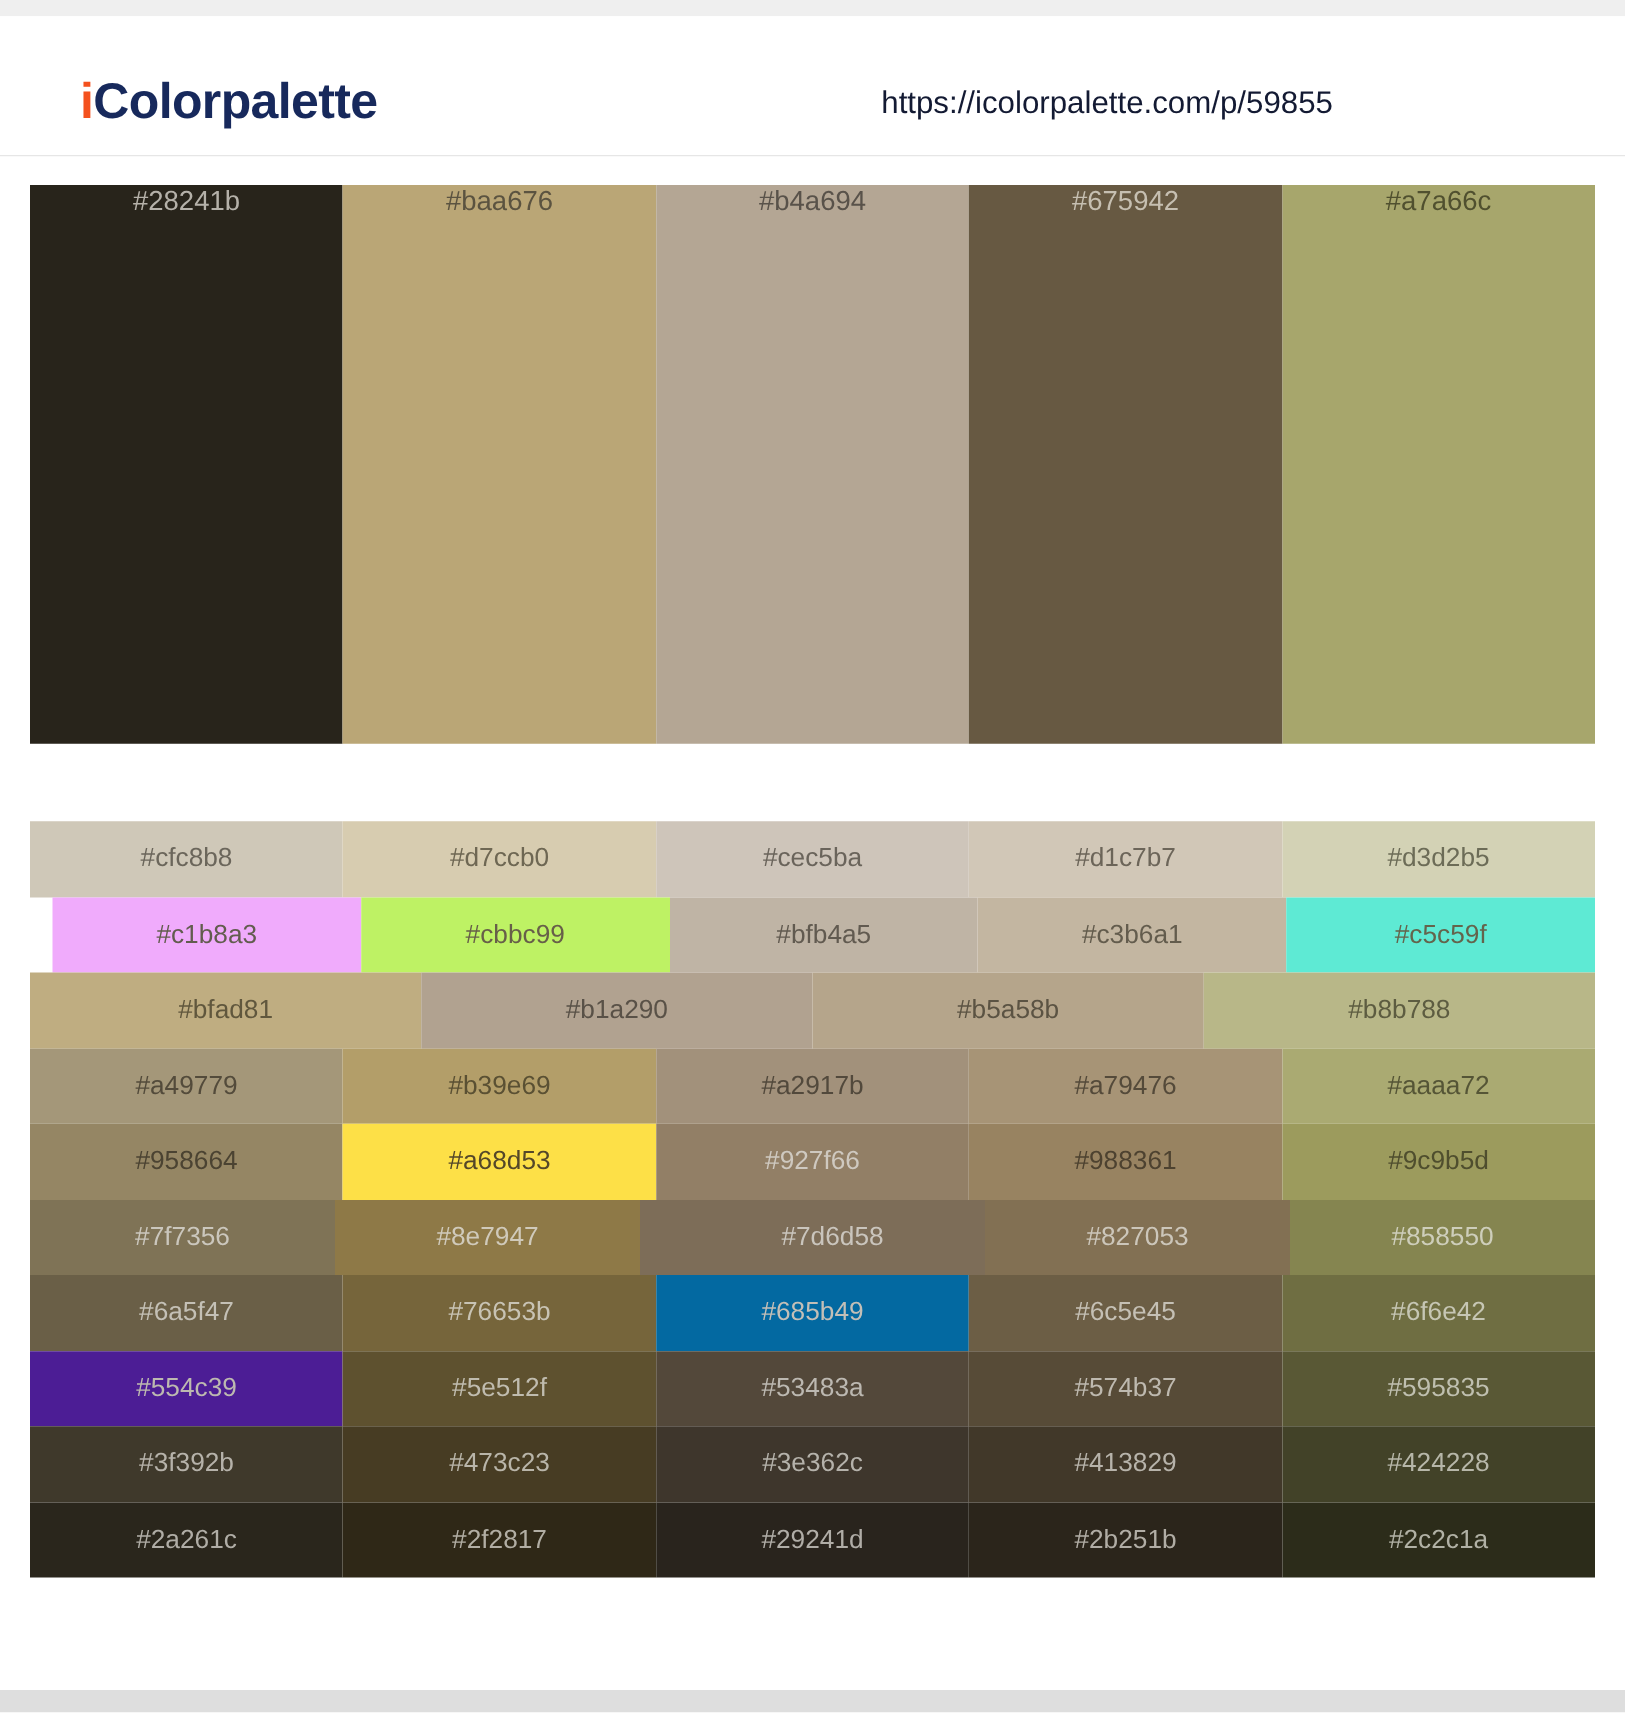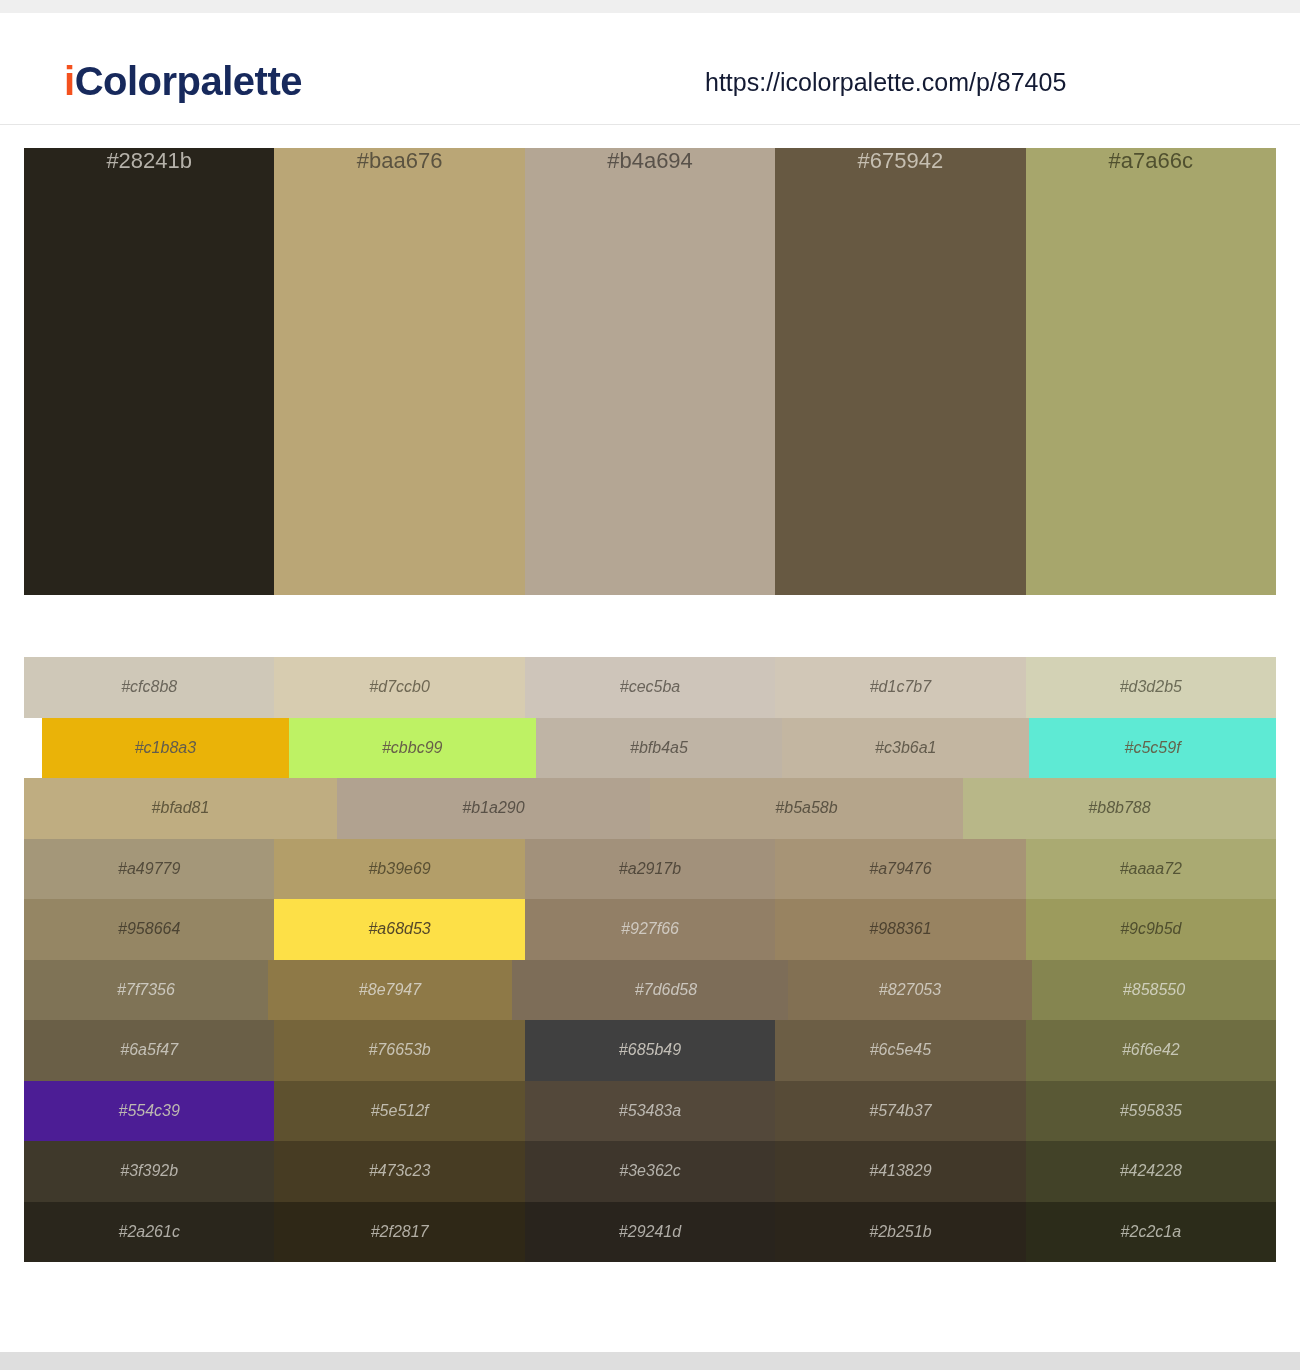"https://icolorpalette.com/p/87405" div.url { text: https://icolorpalette.com/p/87405 -> https://icolorpalette.com/p/59855 }
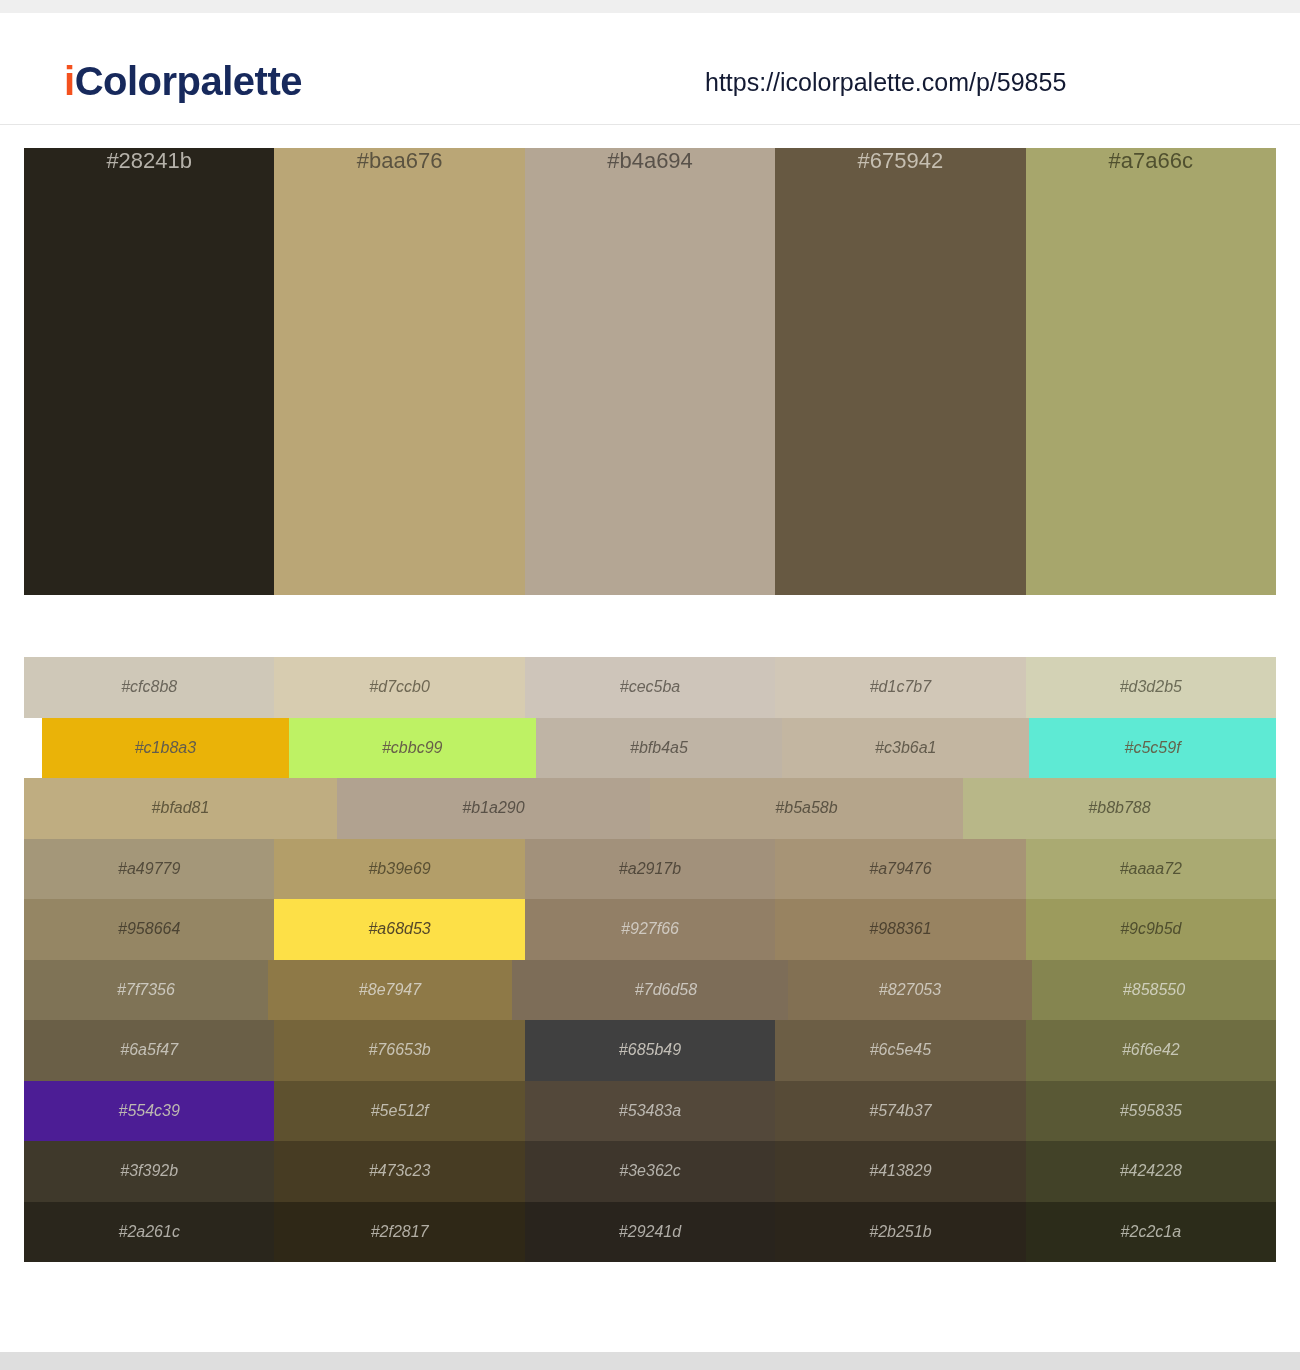"#cfc8b8" .shade-cell { font-size: 16px -> 21px; font-style: italic -> none }
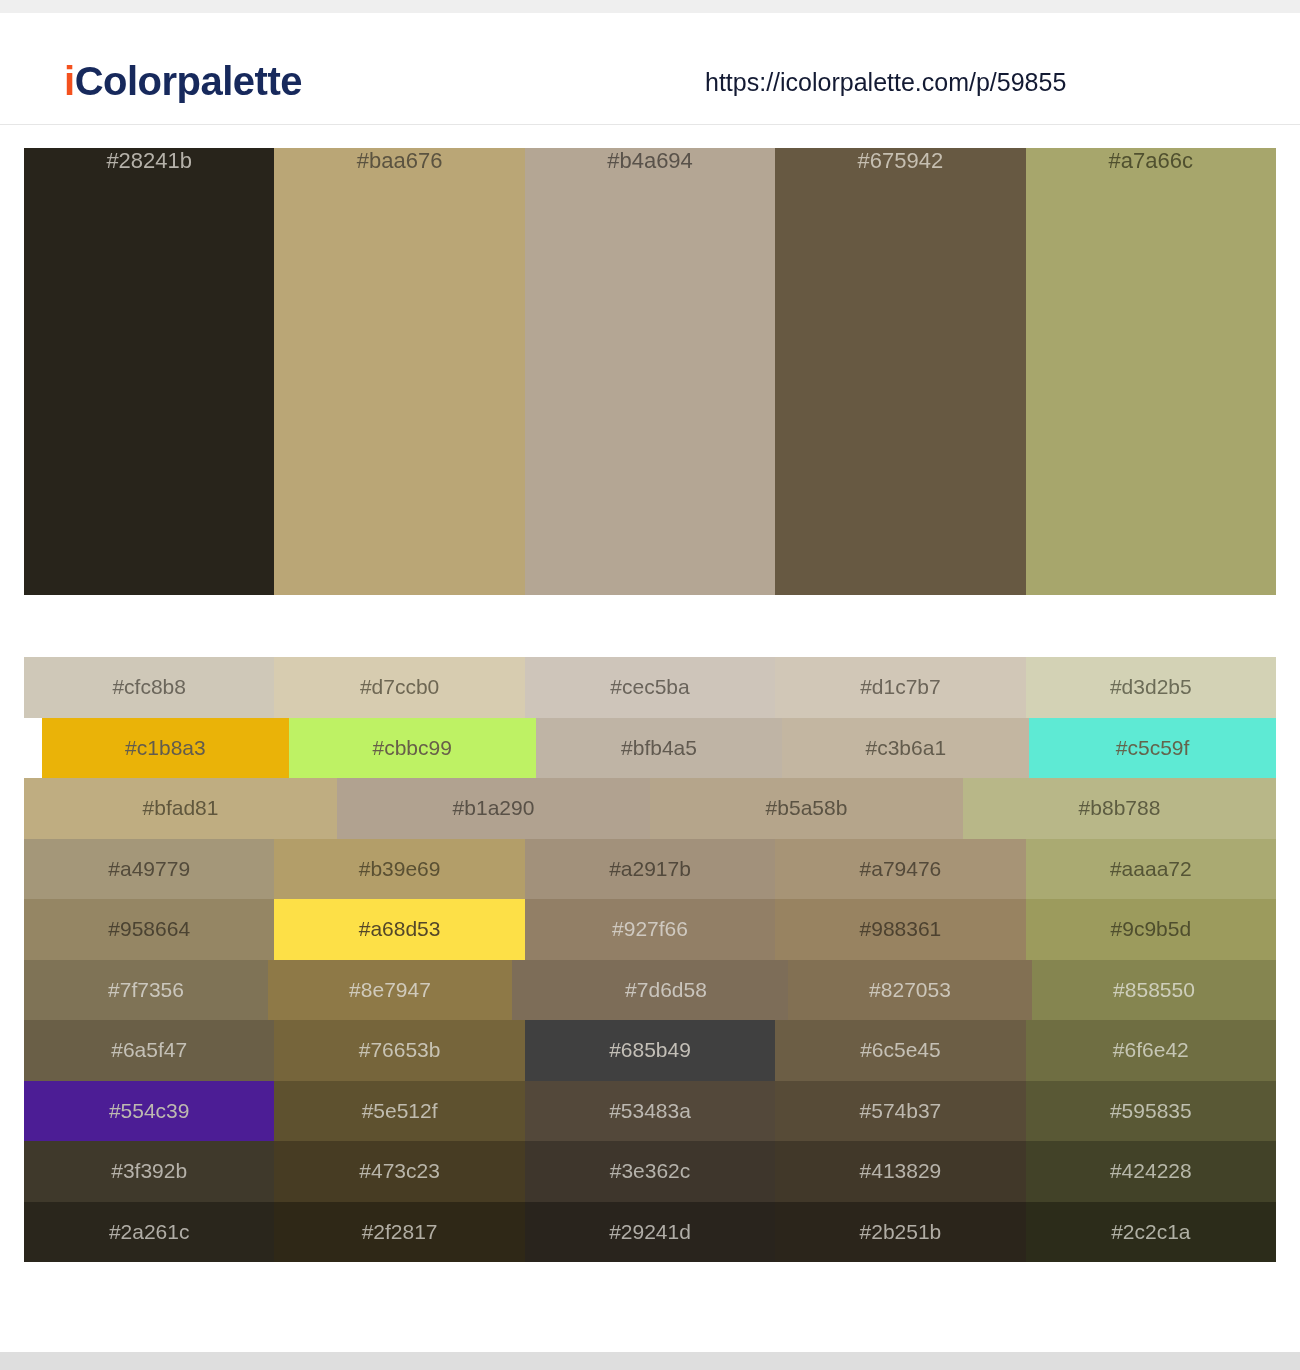"#c1b8a3" div.shade-cell { background: #eab308 -> #f0abfc }
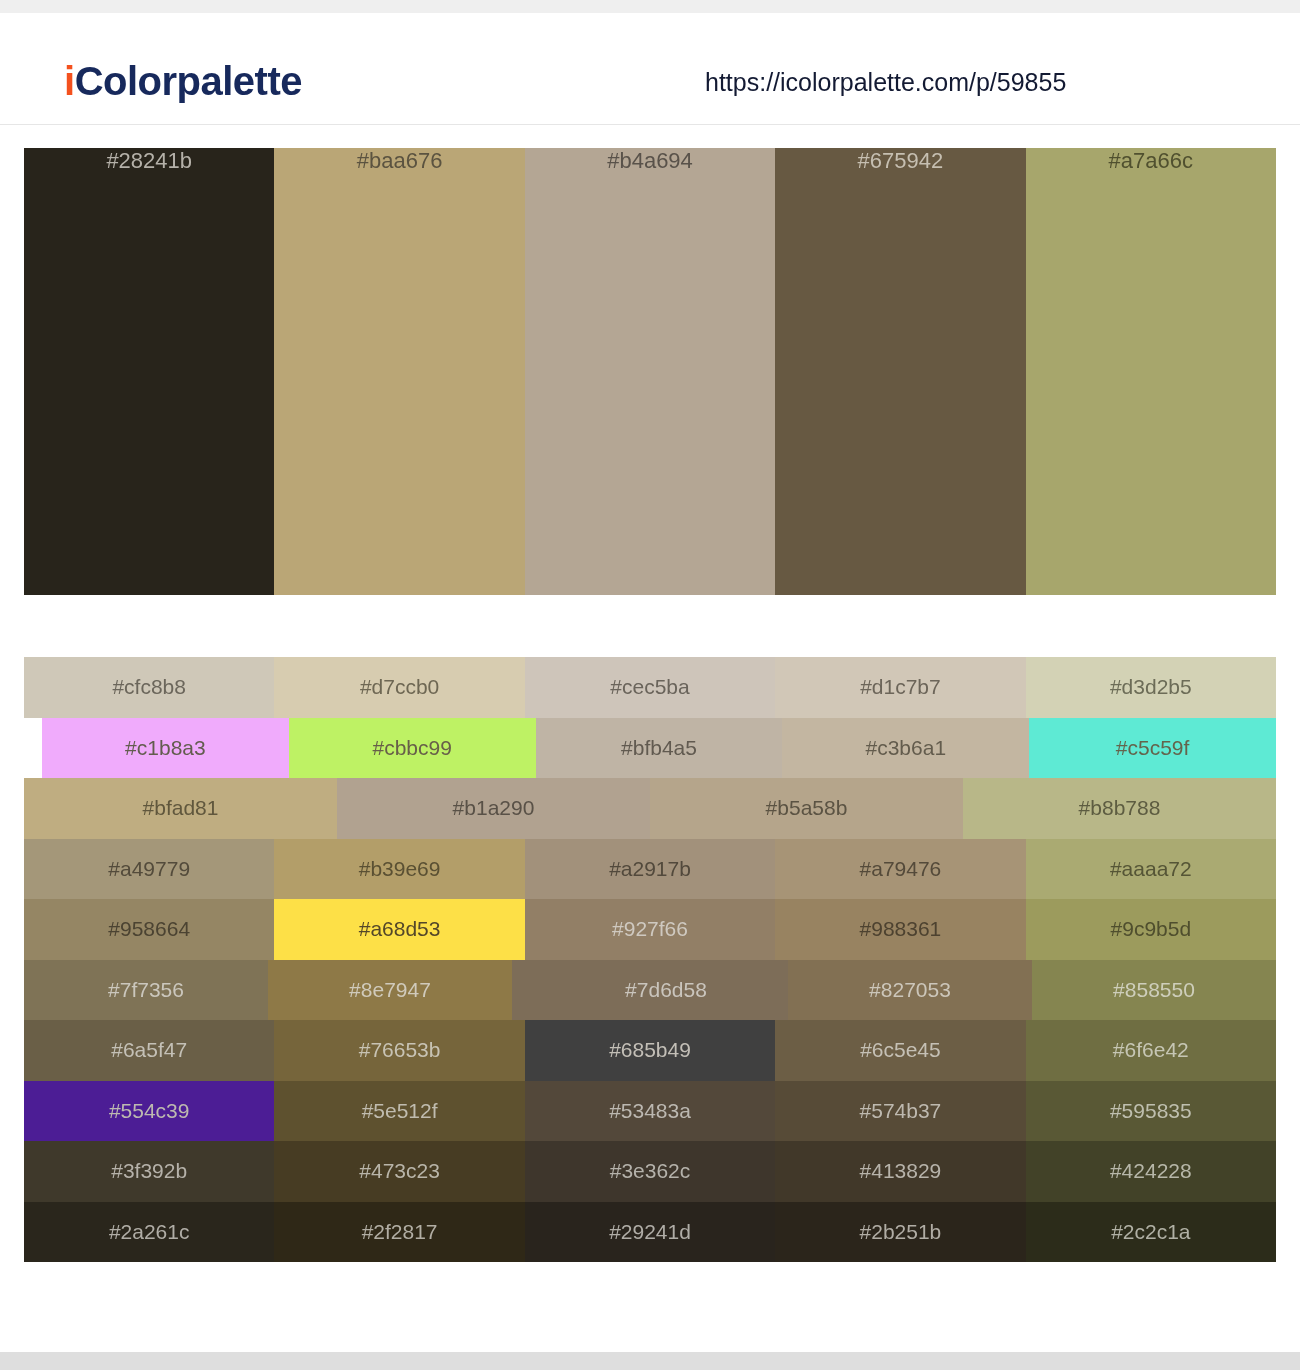"#685b49" div.shade-cell { background: #404040 -> #0369a1 }
